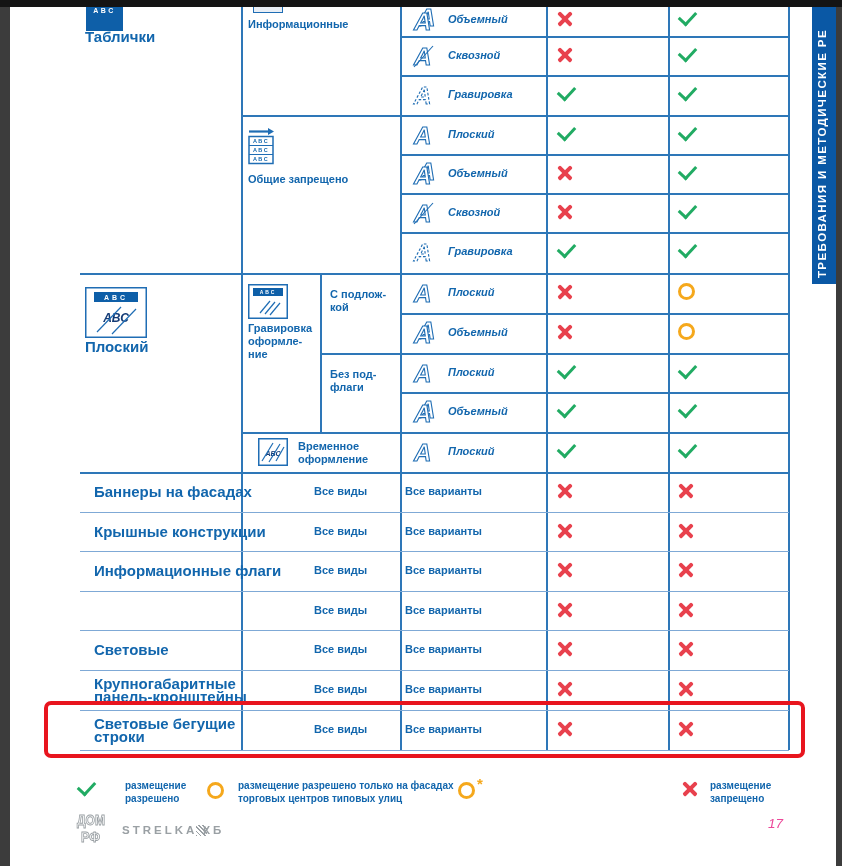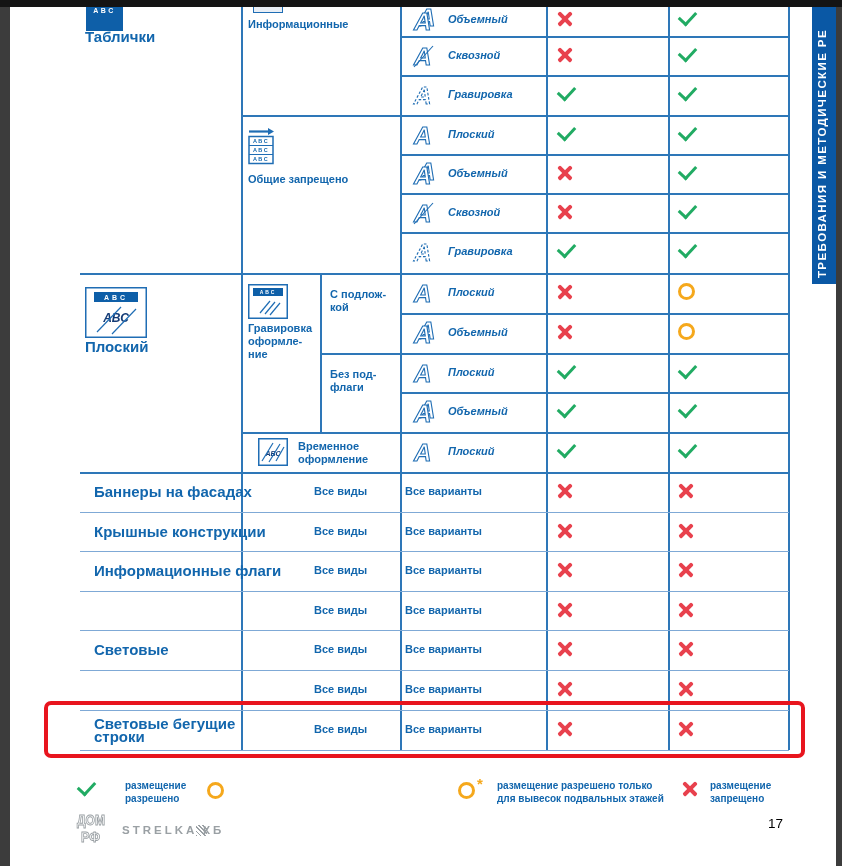"Крупногабаритные" span.lbl { html: none -> <span>Крупногабаритные панель-кронштейны</span> }
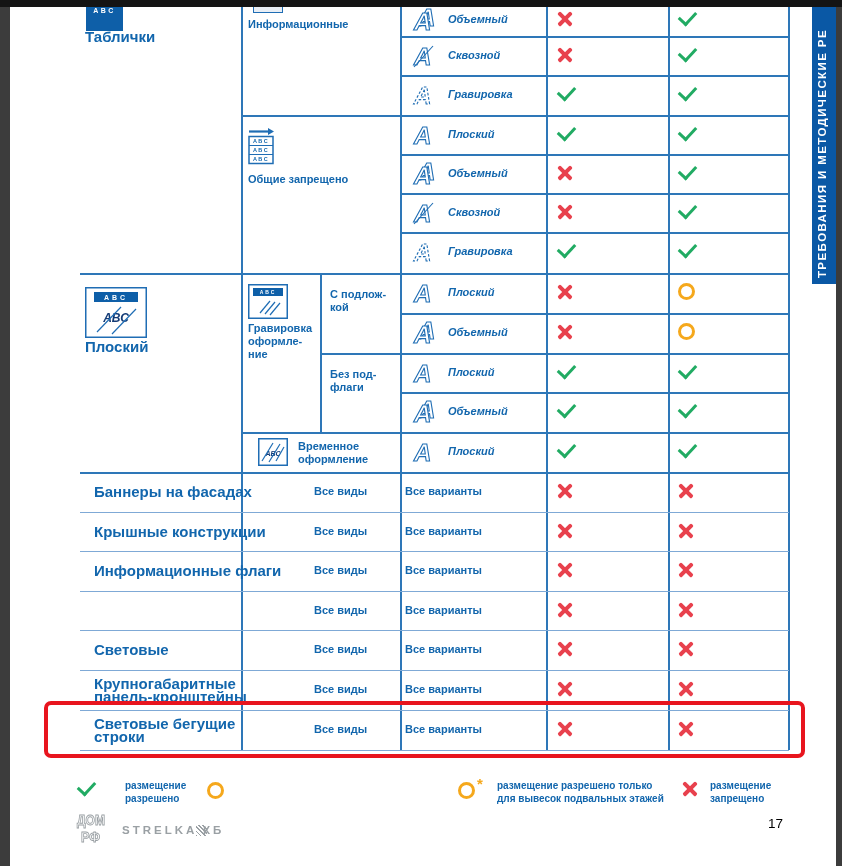"размещение разрешено только на фасадах" span.legend-text { html: none -> <span>размещение разрешено только на фасадах торговых центров типовых улиц</span> }
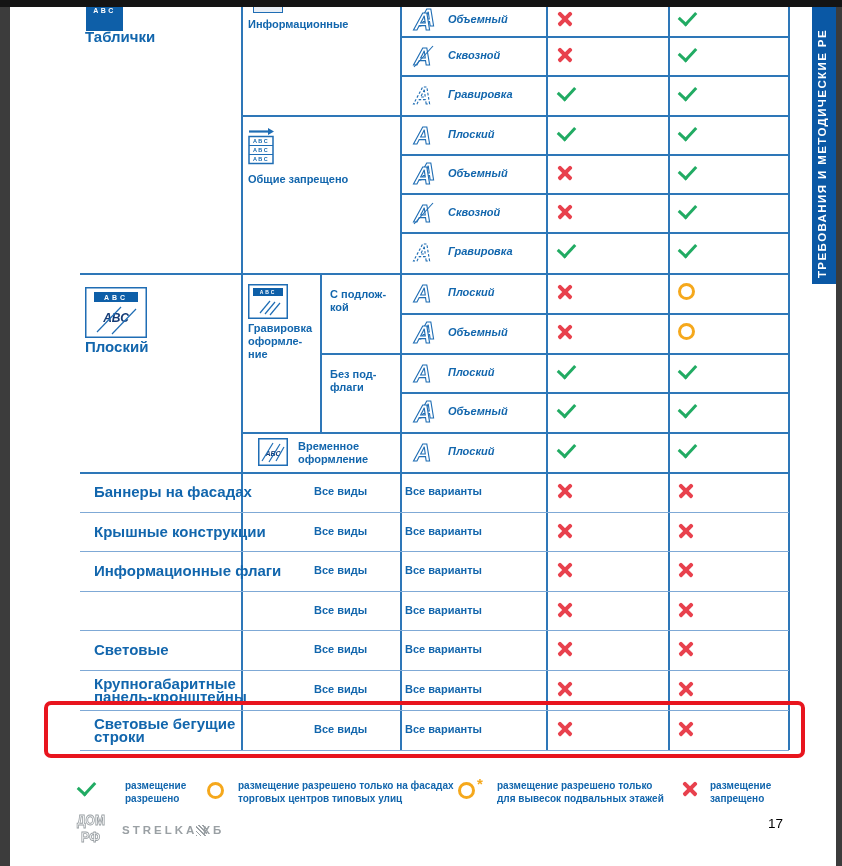"размещение разрешено только" span.legend-text { html: <span>размещение разрешено только для вывесок подвальных этажей</span> -> none }
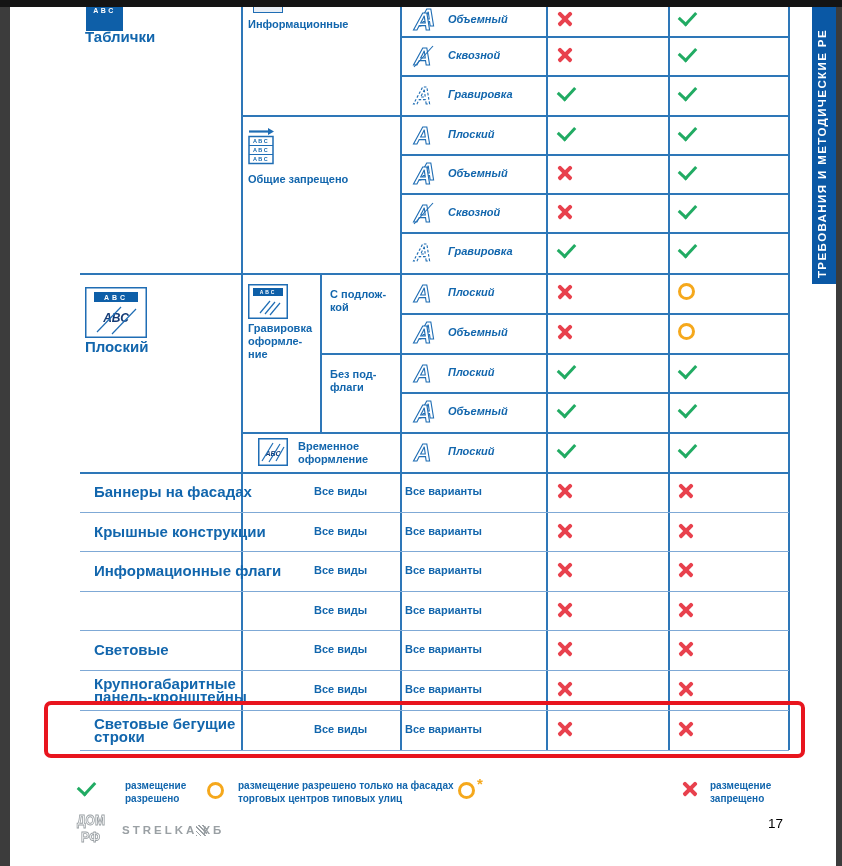"17" .pageno { color: #000000 -> #ec4899; font-style: none -> italic }
